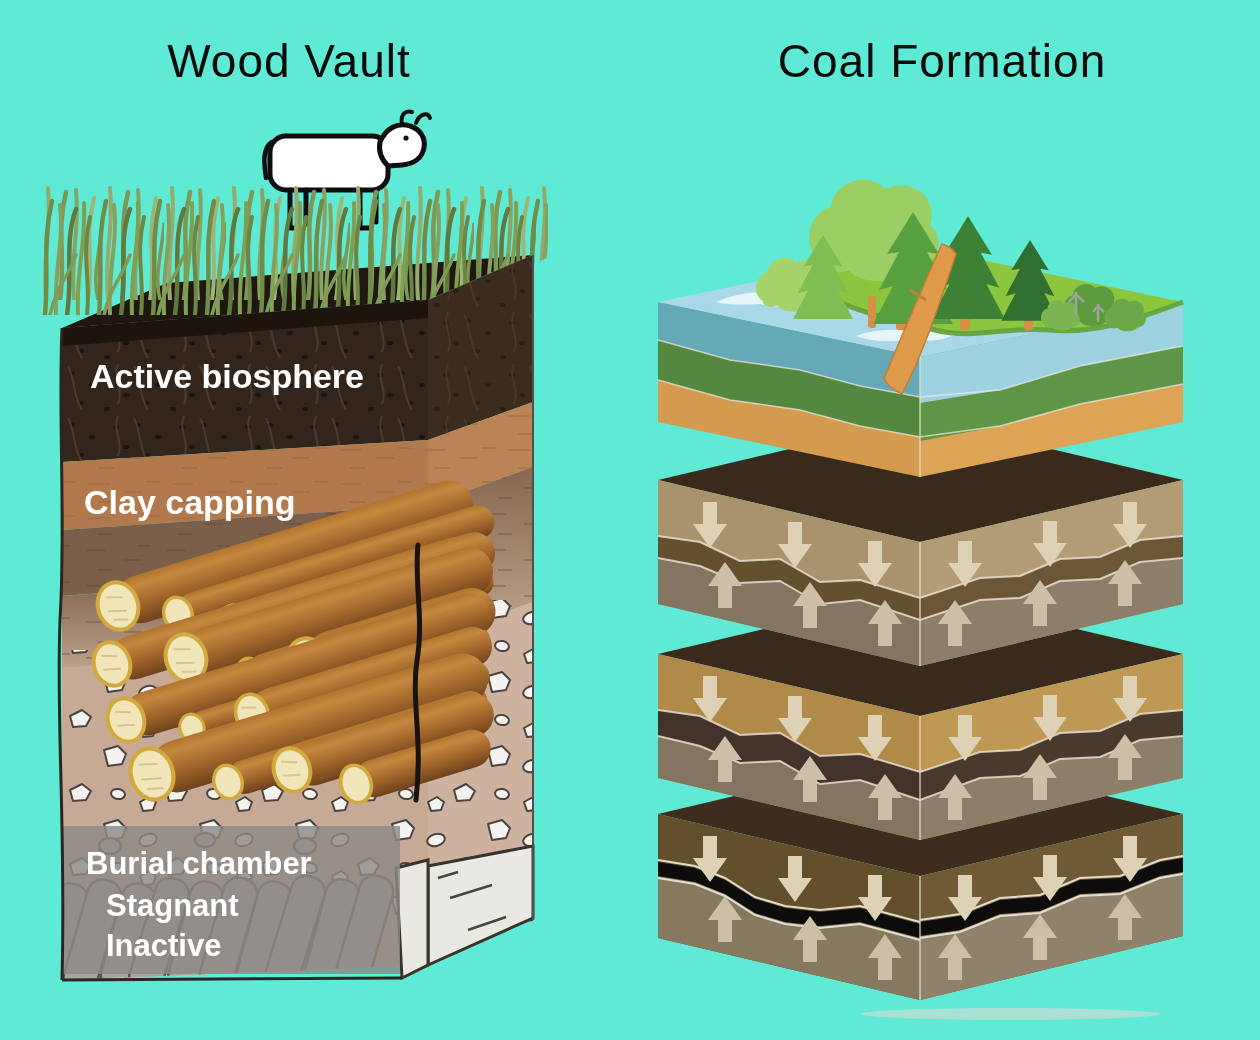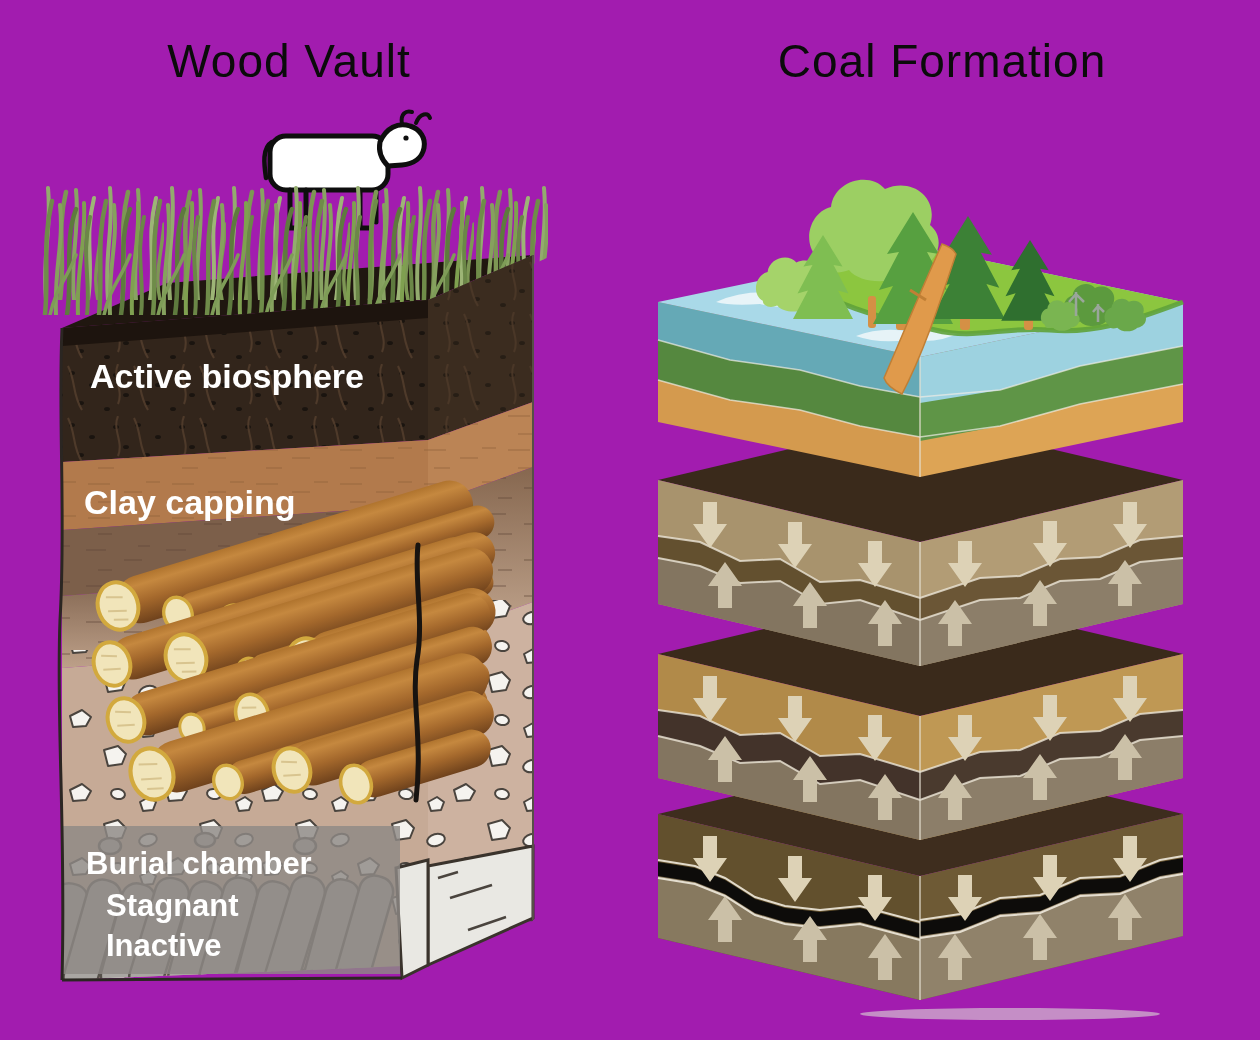"Wood Vault" .canvas { background: #a21caf -> #5eead4 }
